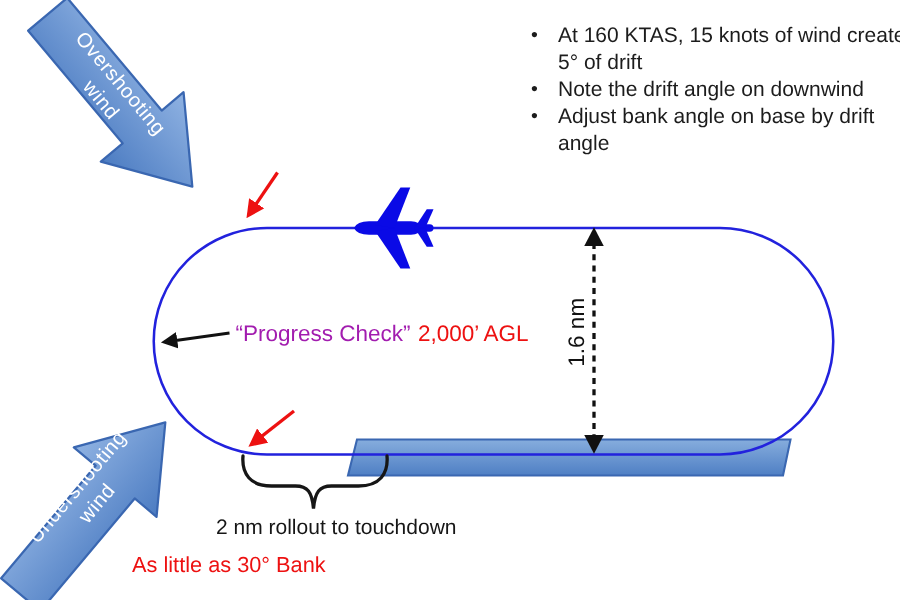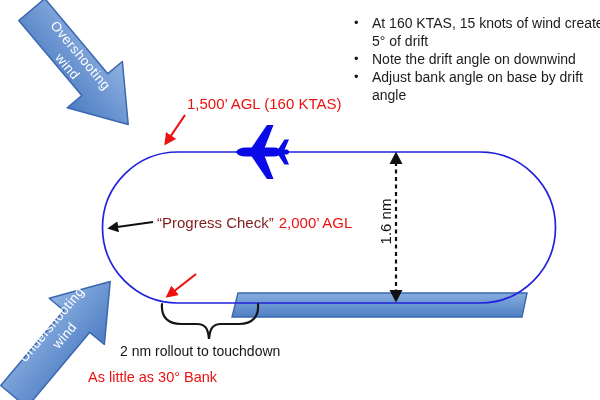"1,500’ AGL (160 KTAS)" div.txt { html: <div>1,500’ AGL (160 KTAS)</div> -> none }
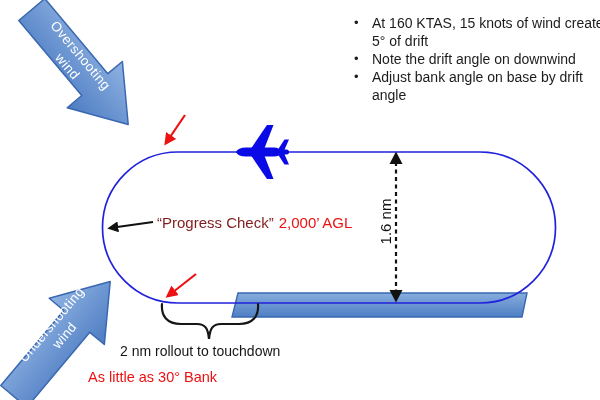"“Progress Check”" span { color: #7f1d1d -> #a21caf }
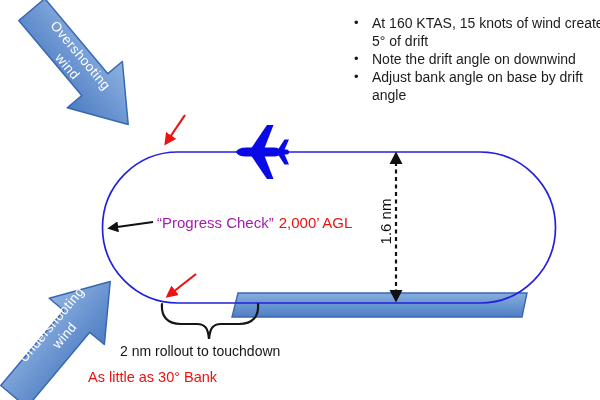"2 nm rollout to touchdown" div.txt { left: 120px -> 144px }
